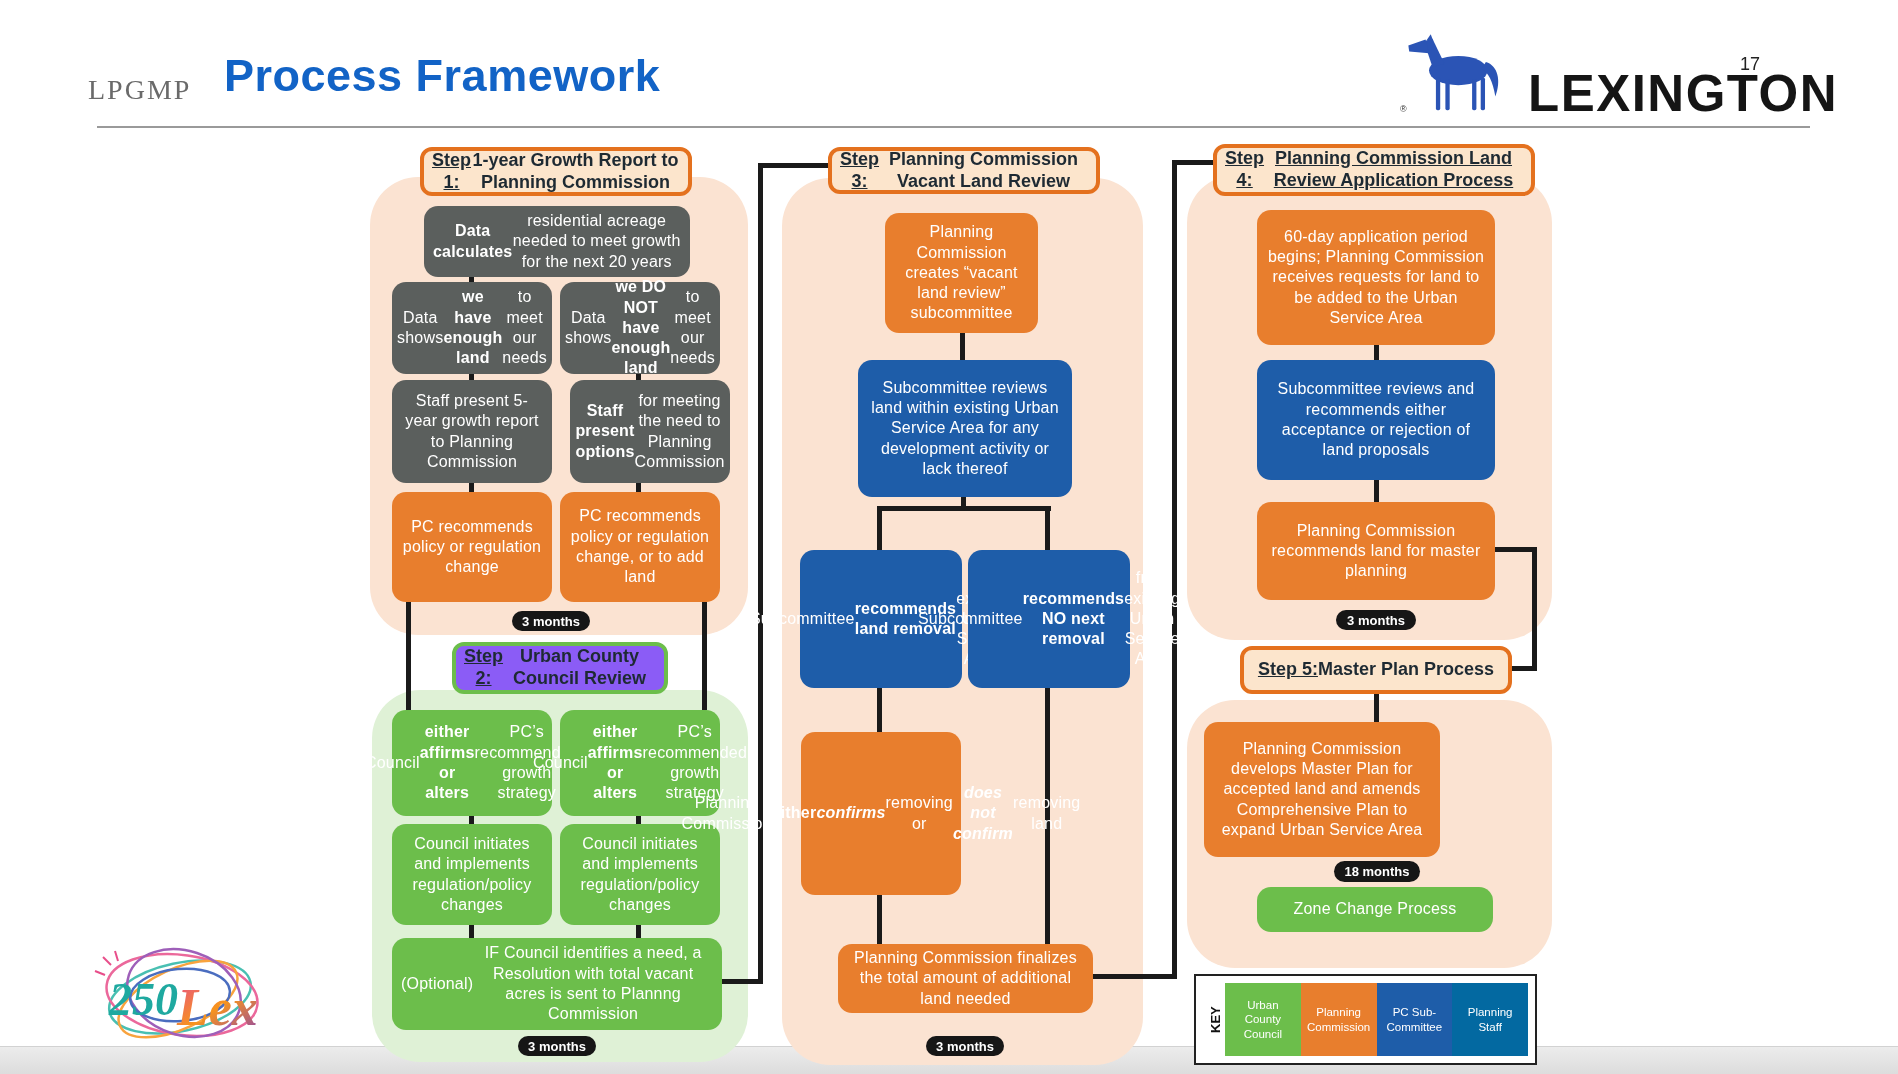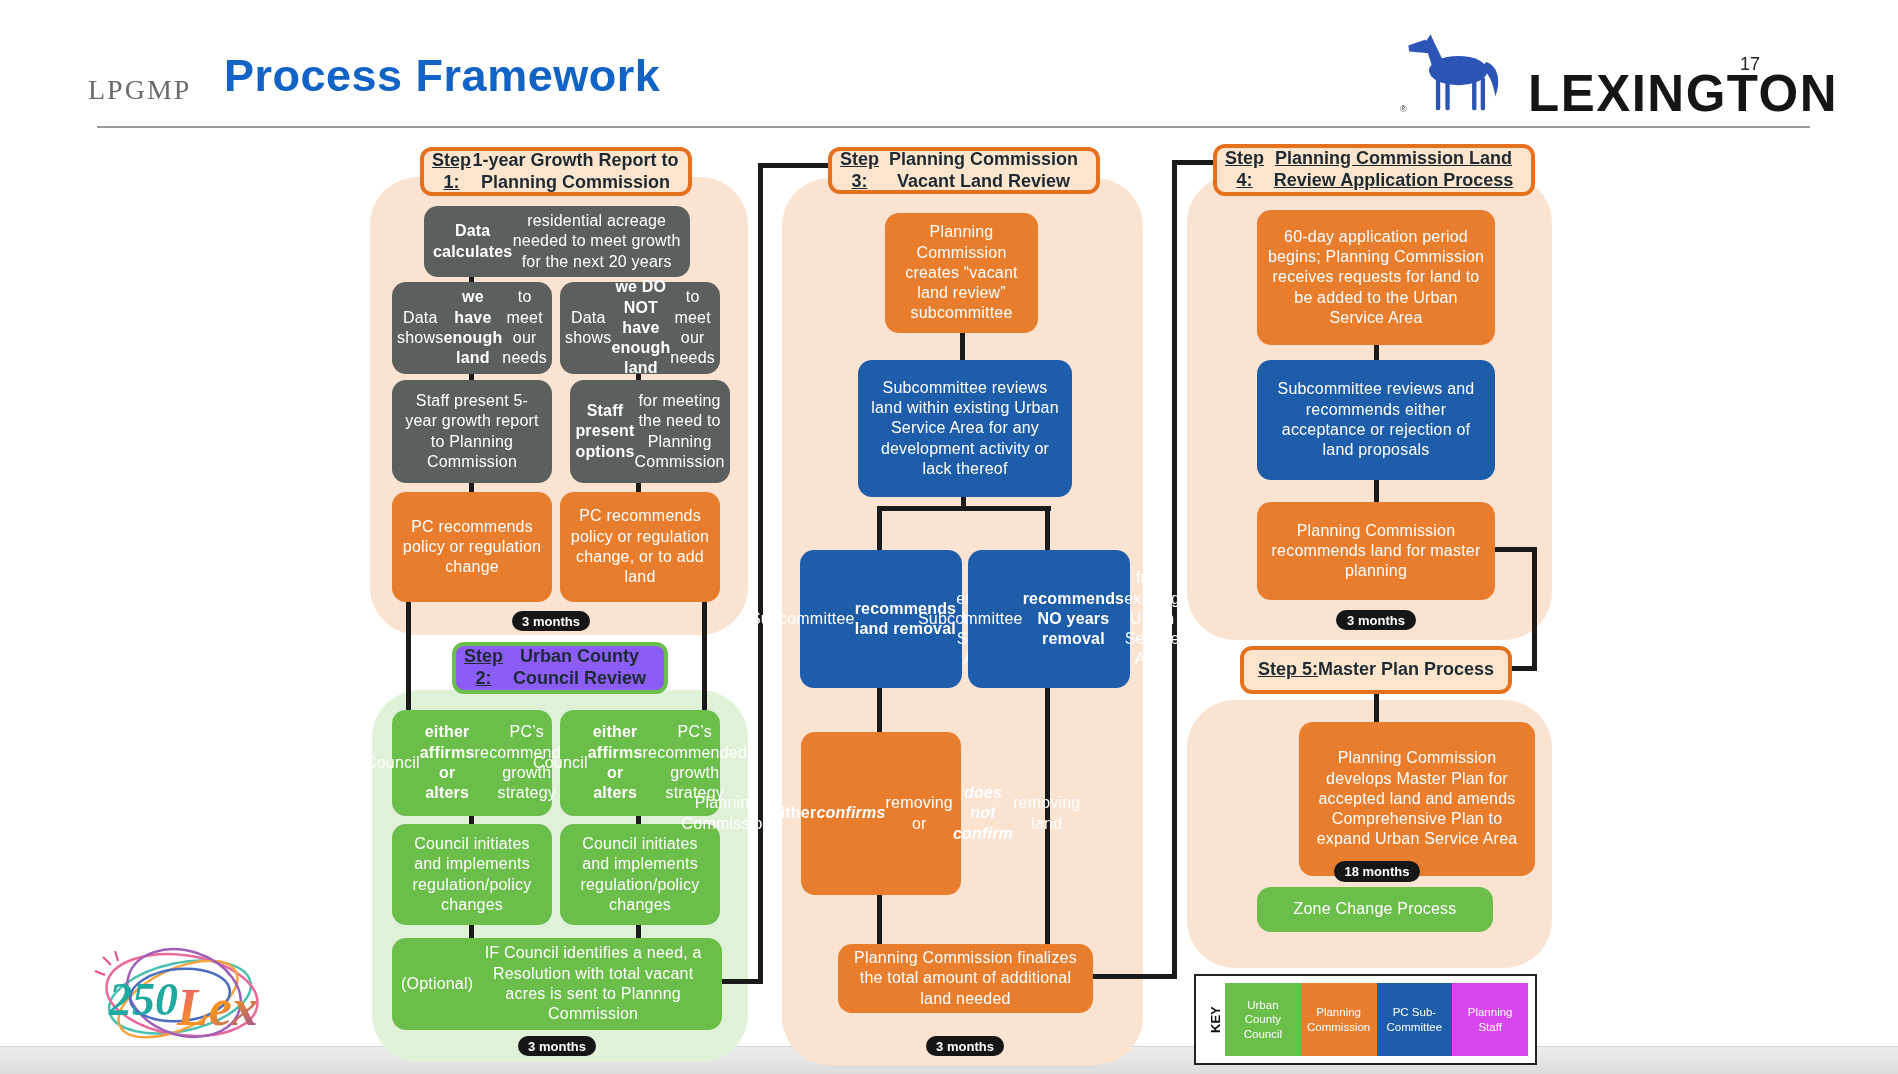"recommends NO years removal" span { text: years -> next }
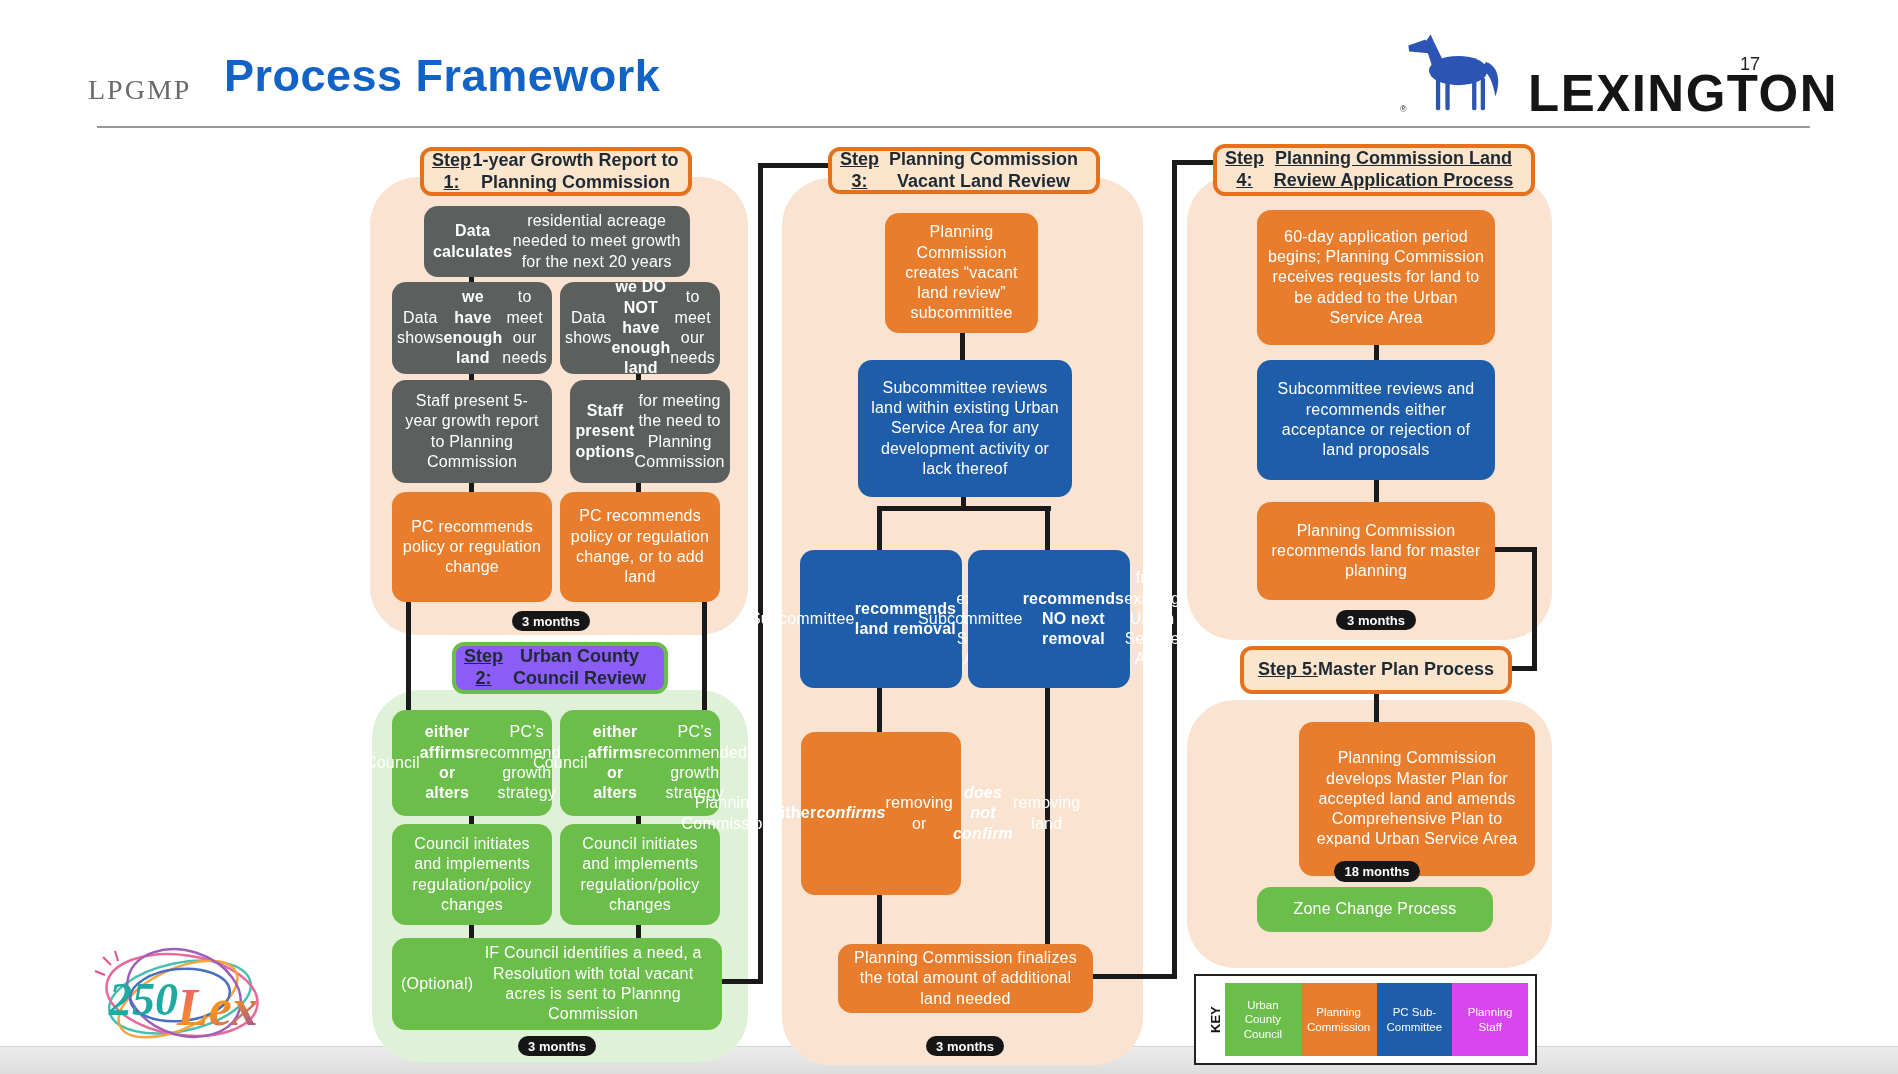"Planning Commission develops Master Plan" div.bb { height: 154px -> 135px; left: 1299px -> 1204px }
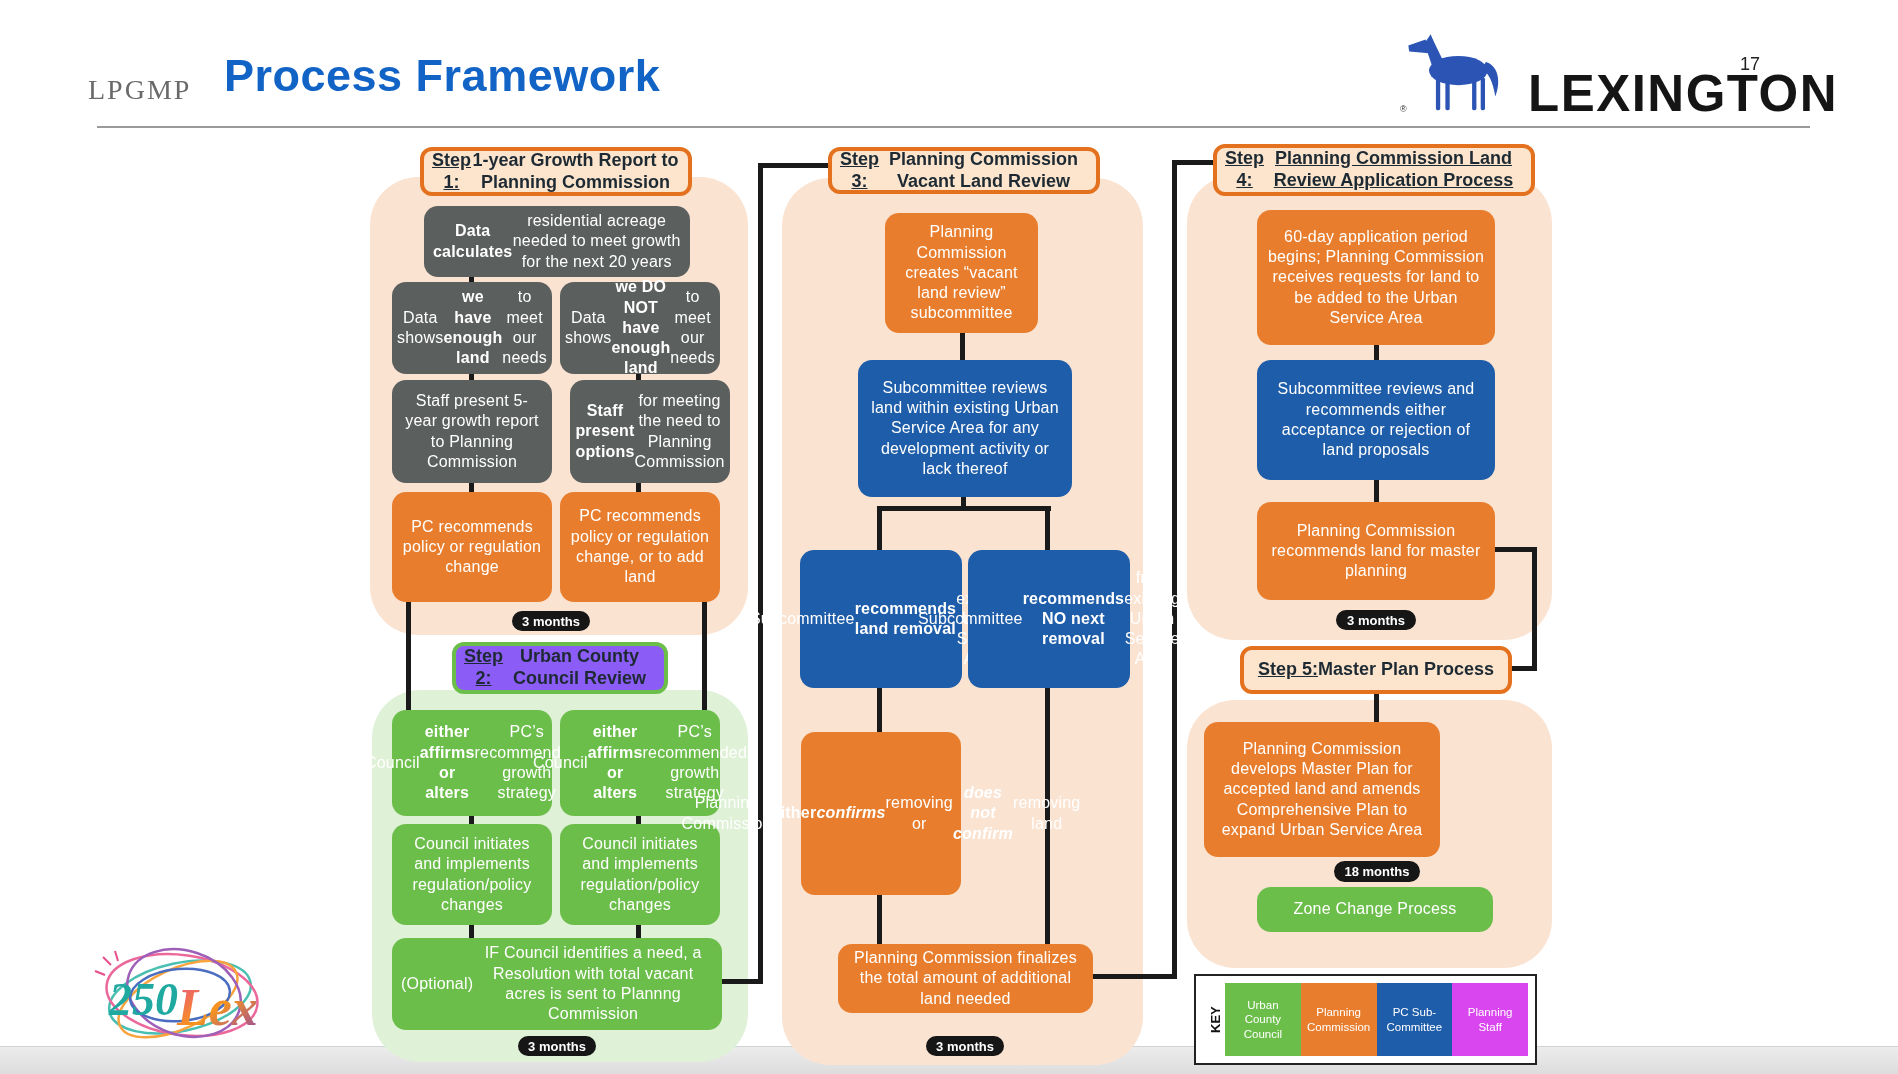"Planning Staff" .ki3 { background: #d946ef -> #0369a1 }
